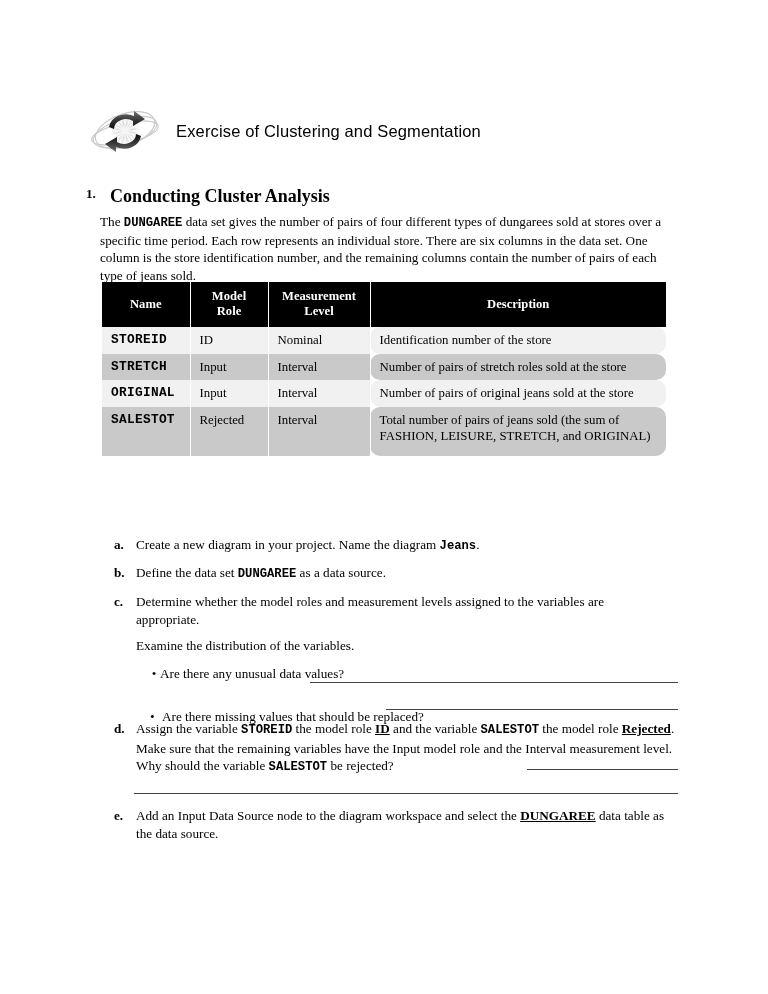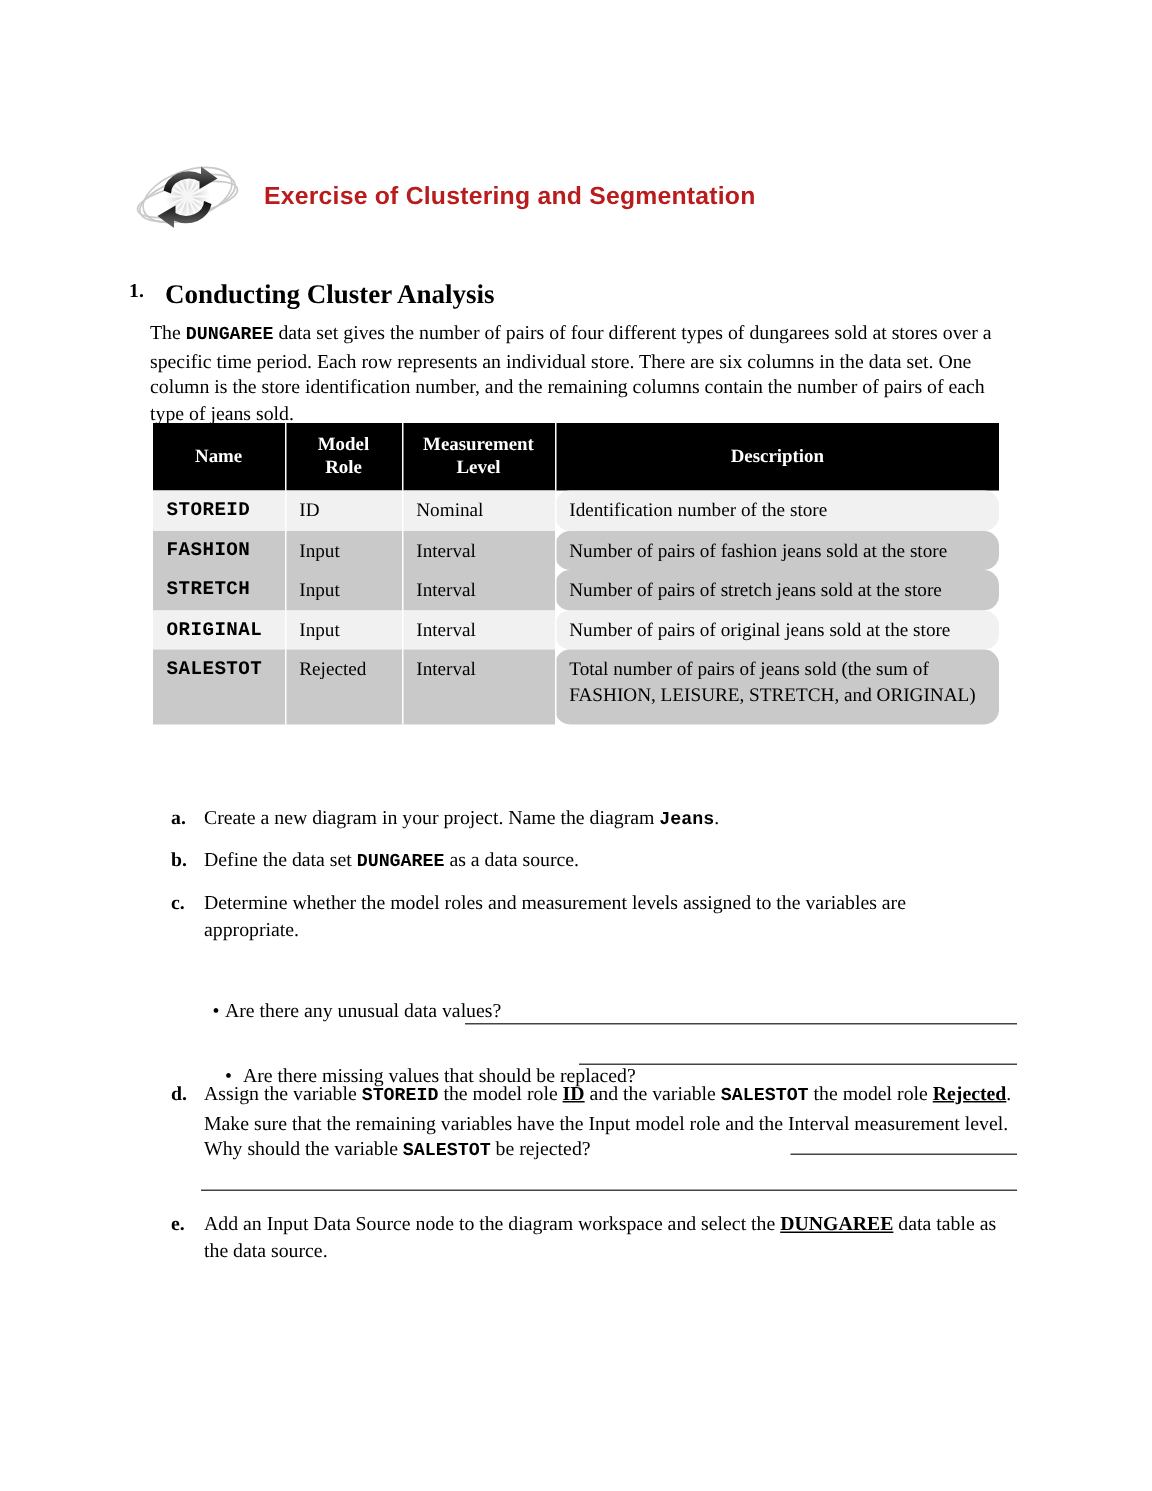"Exercise of Clustering and Segmentation" .doc-title { color: #b91c1c -> #000000; font-weight: bold -> normal }
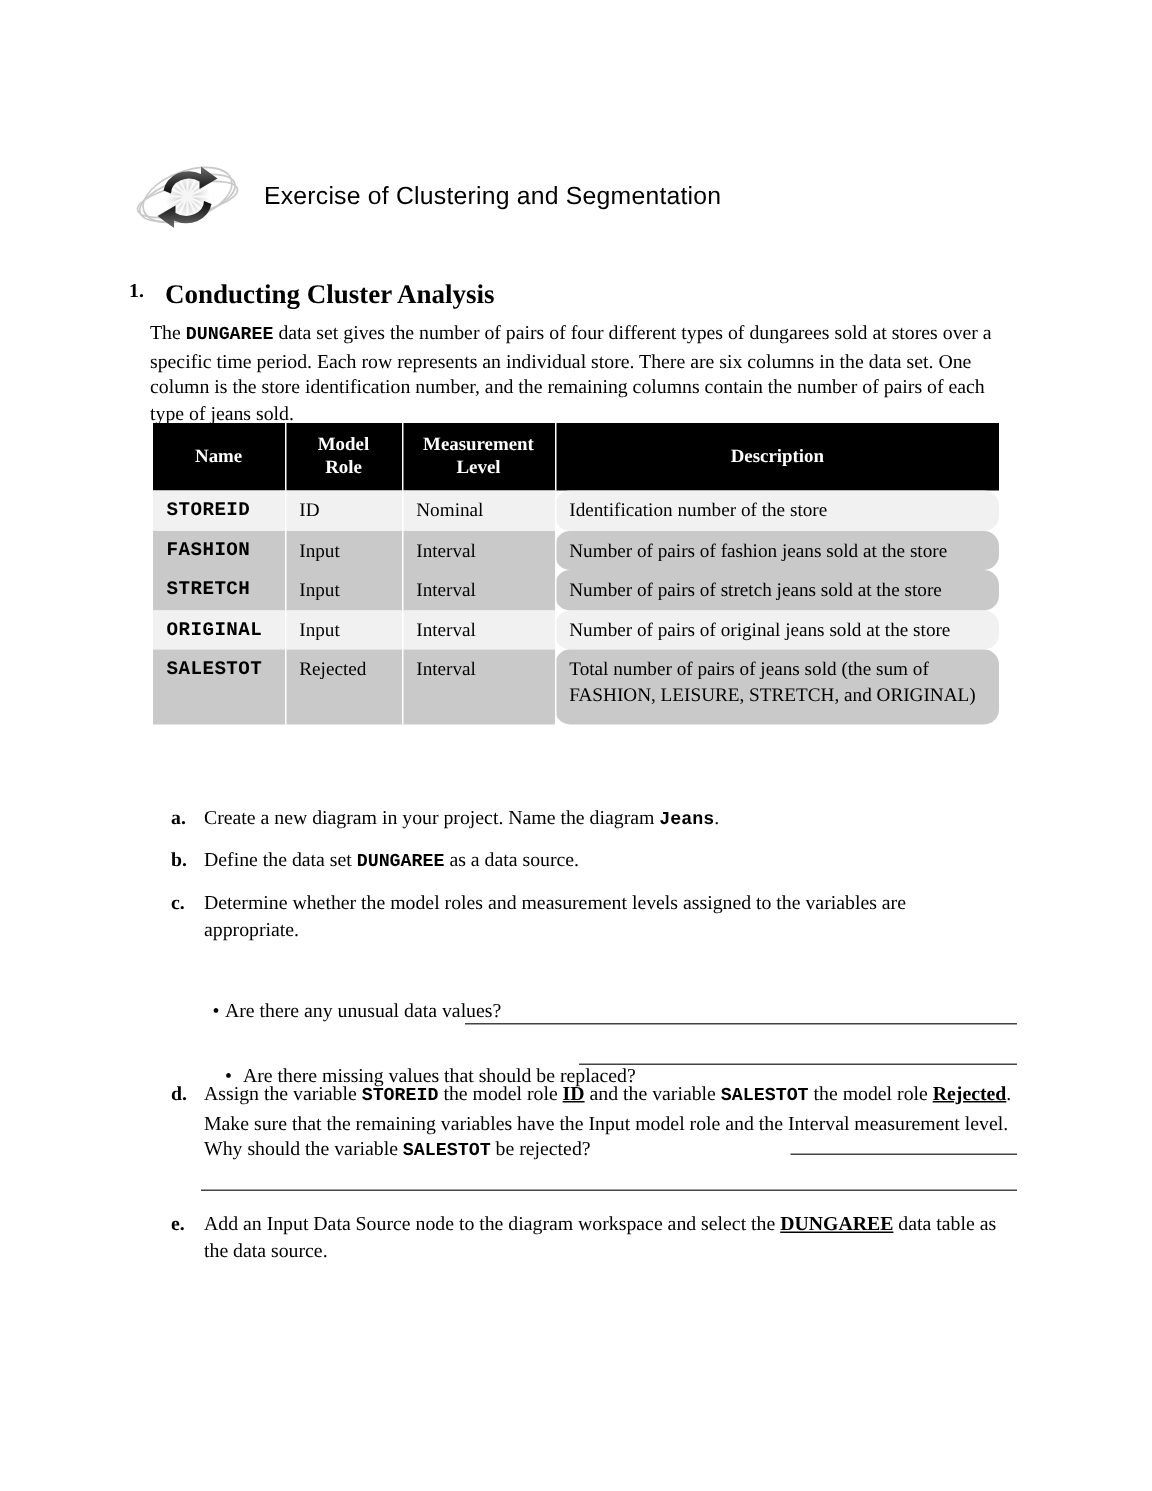"FASHION" tr.row-dark { html: <tr> <td>FASHION</td> <td>Input</td> <td>Interval</td> <td>Number of pairs of fashion jeans sold at the store</td> </tr> -> none }
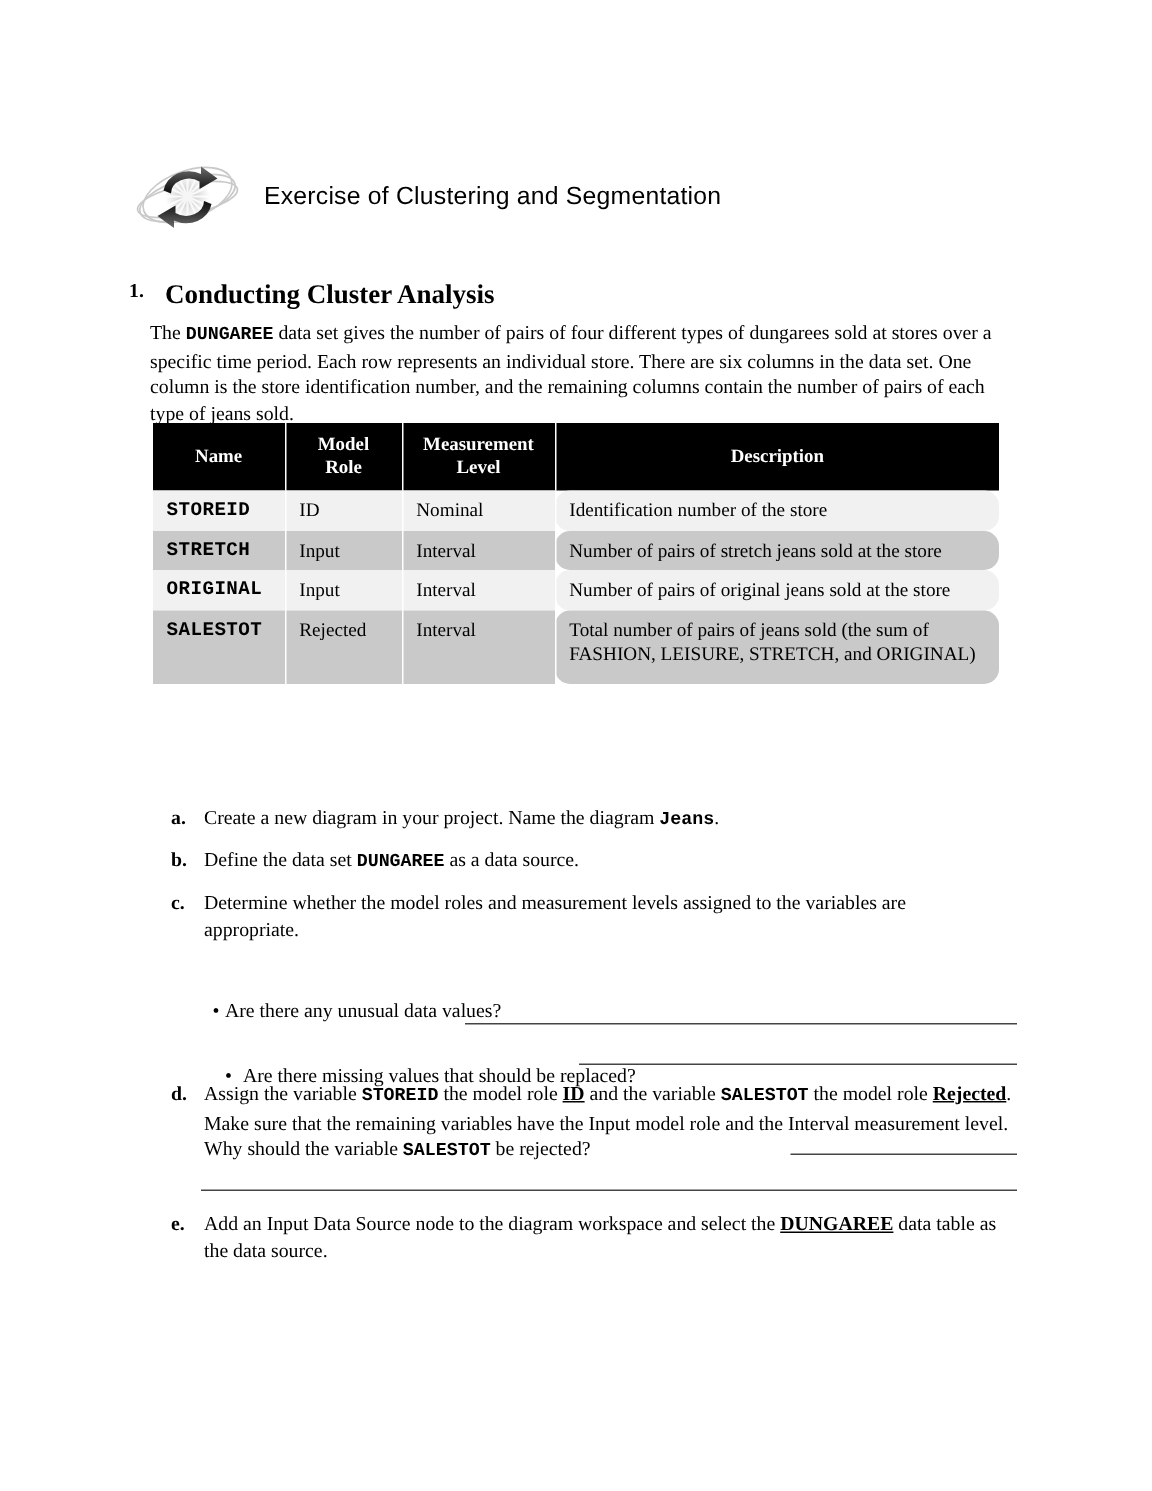"Number of pairs of stretch" td { text: jeans -> roles }
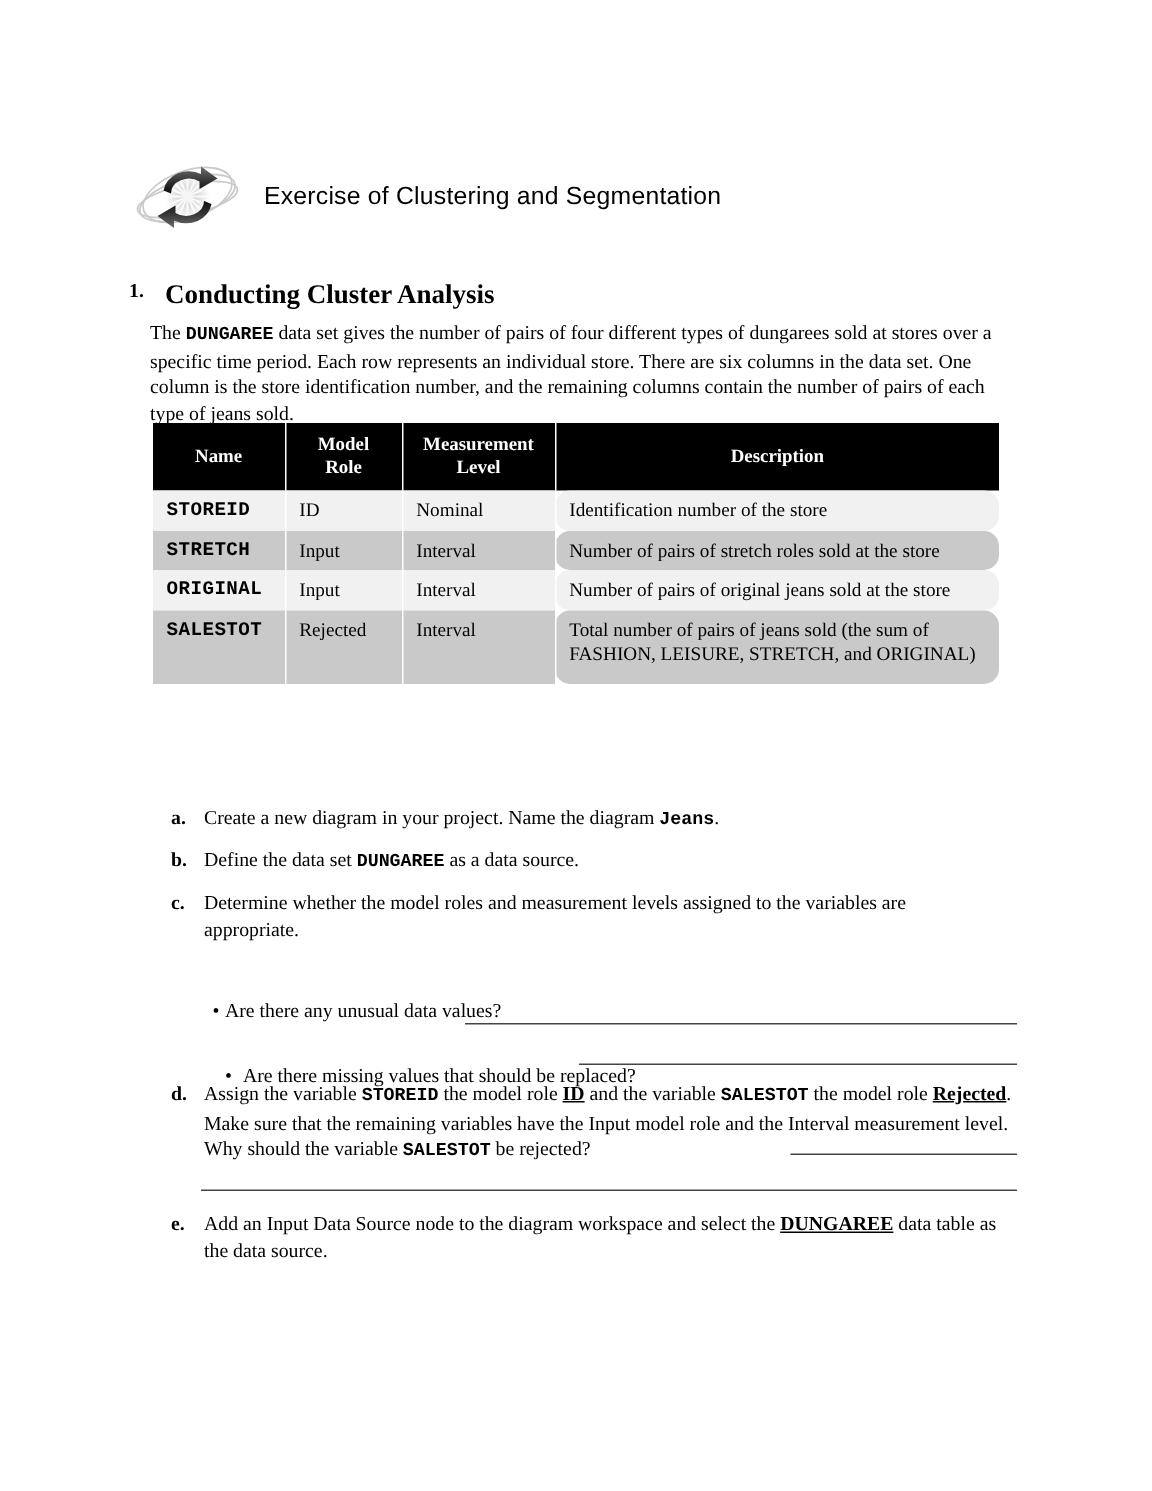"Examine the distribution of the" div.plain { html: none -> <div>Examine the distribution of the variables.</div> }
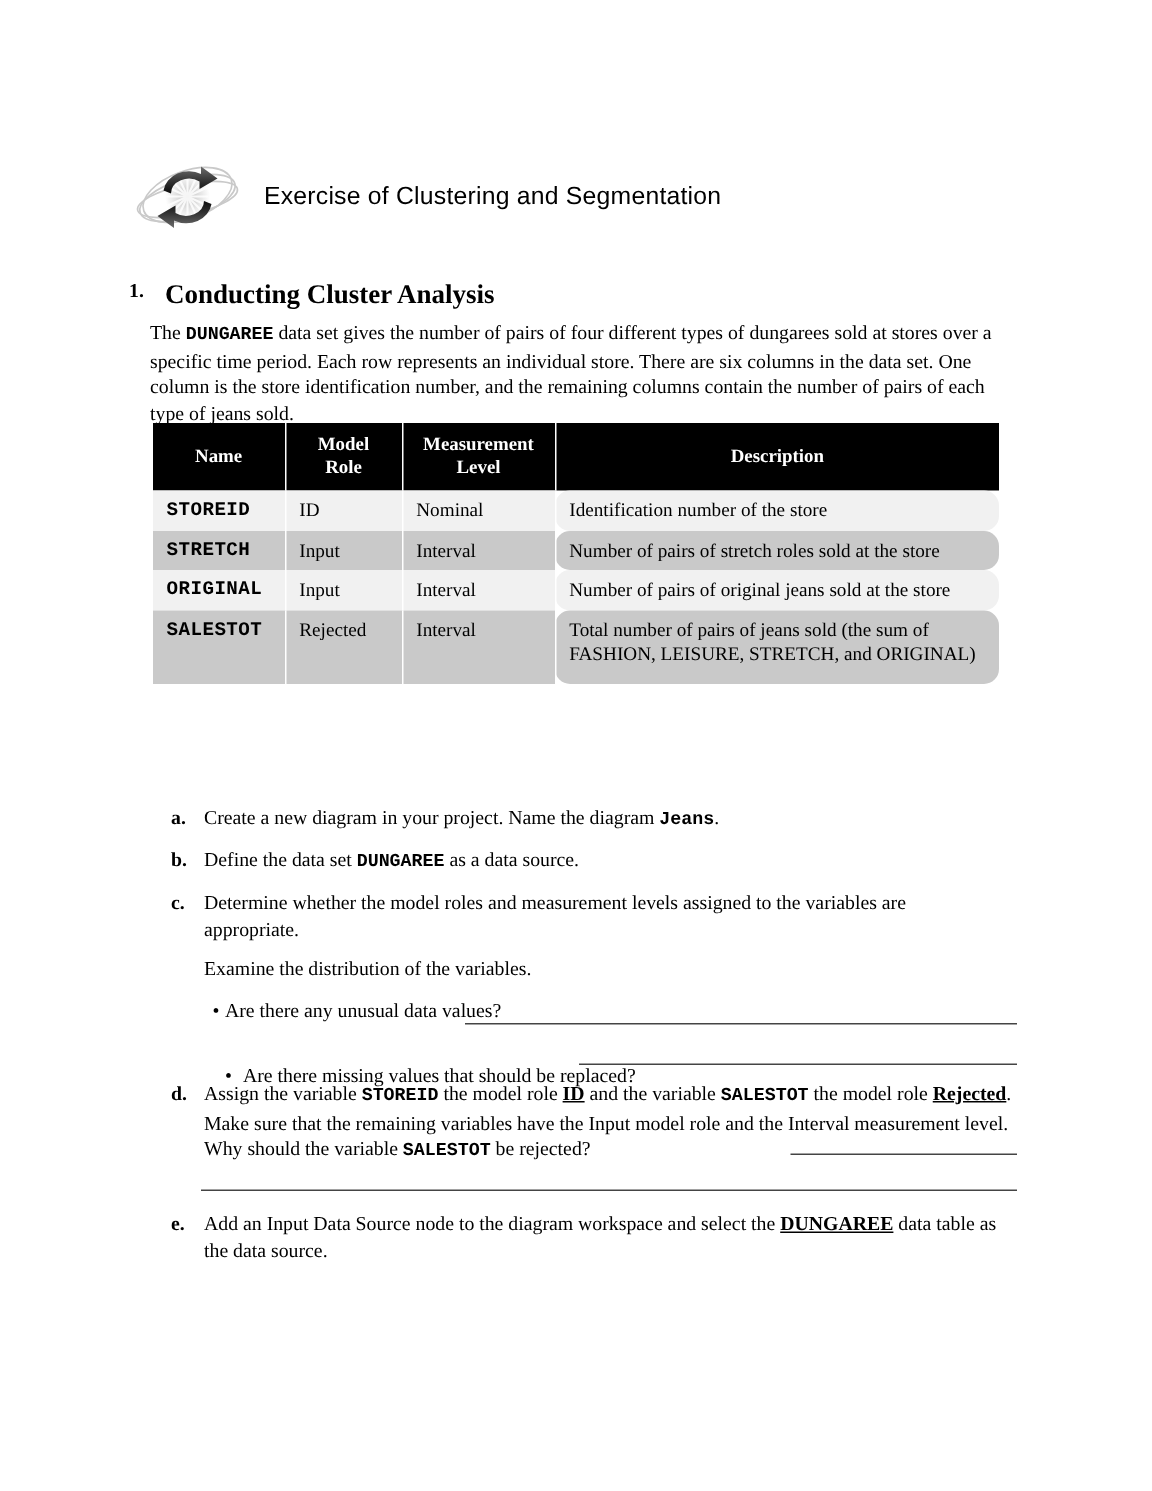"• Are there any unusual" div.bullet-item { left: 138px -> 148px }
